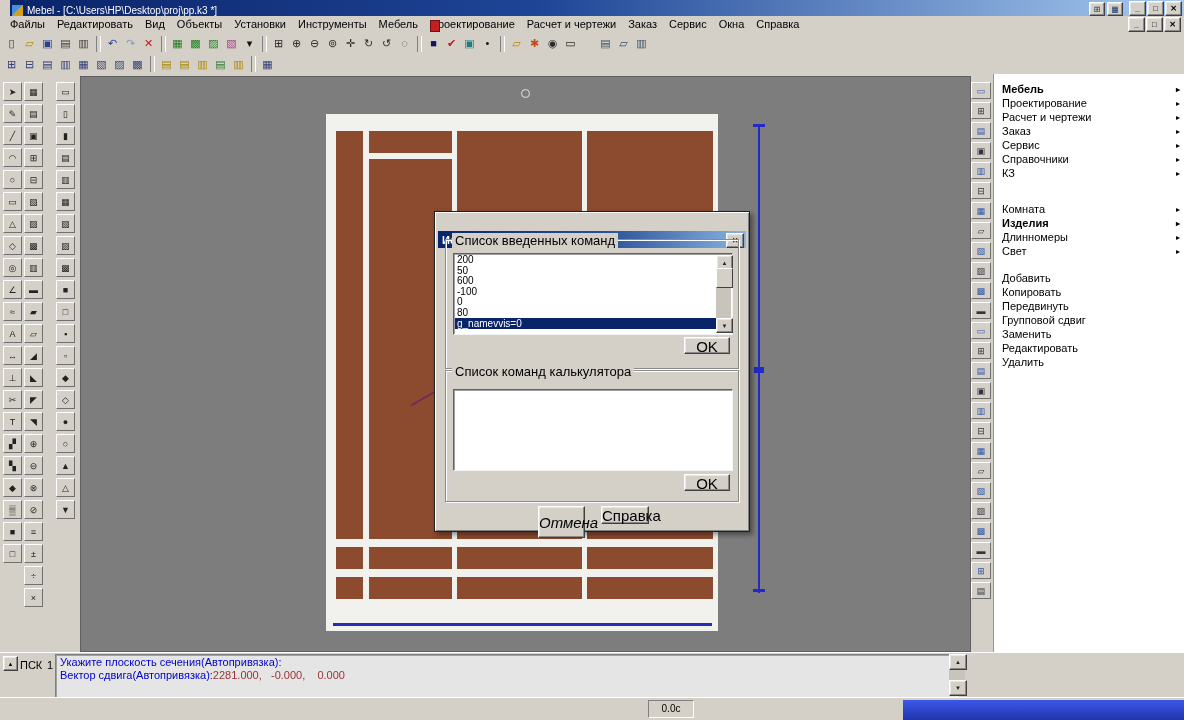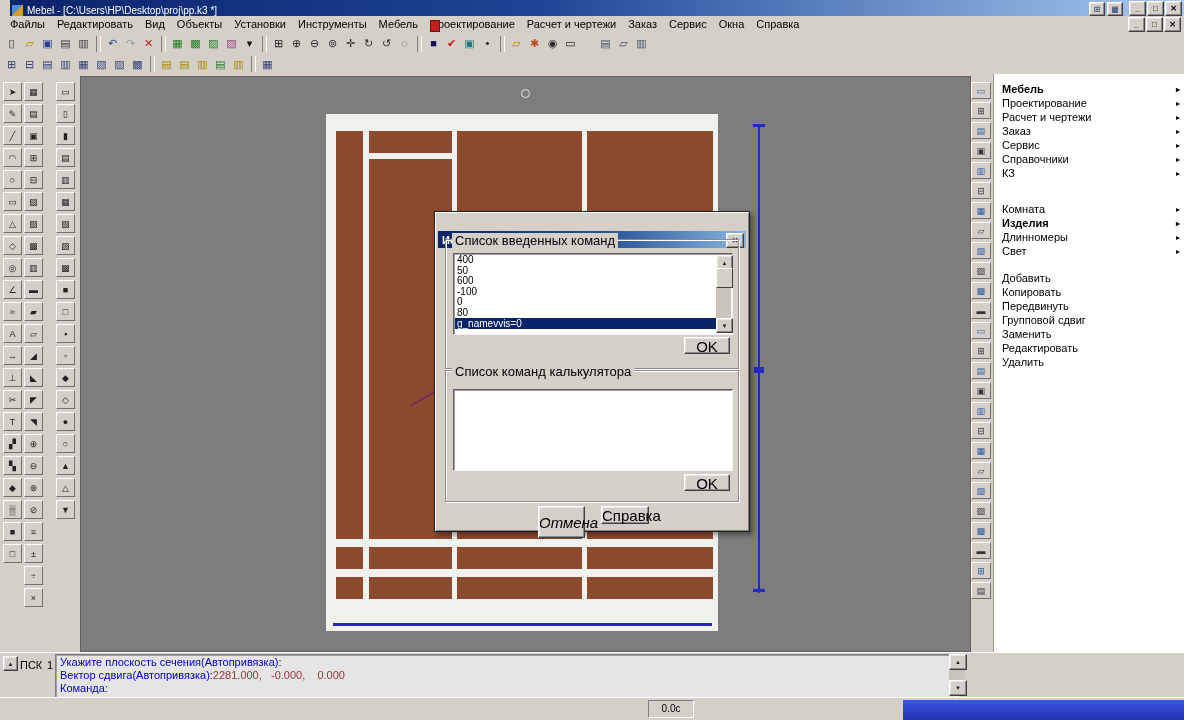"400" div.lrow { text: 400 -> 200 }
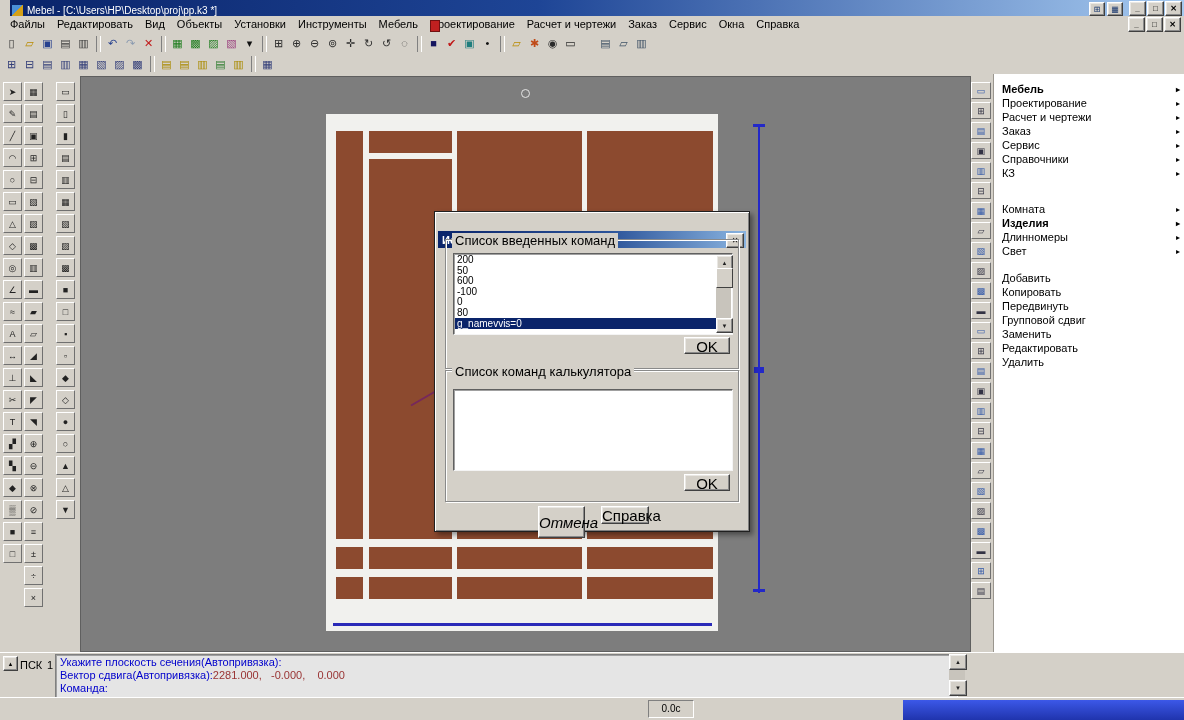"Команда:" div.cmd-line { html: <div><span>Команда:</span></div> -> none }
